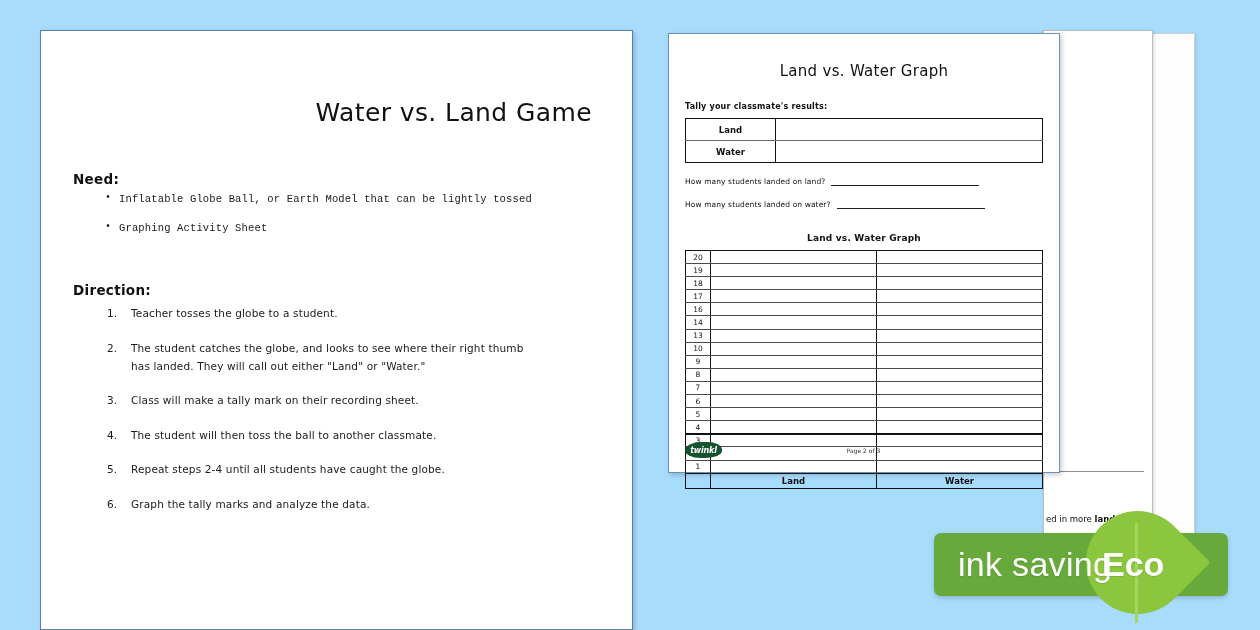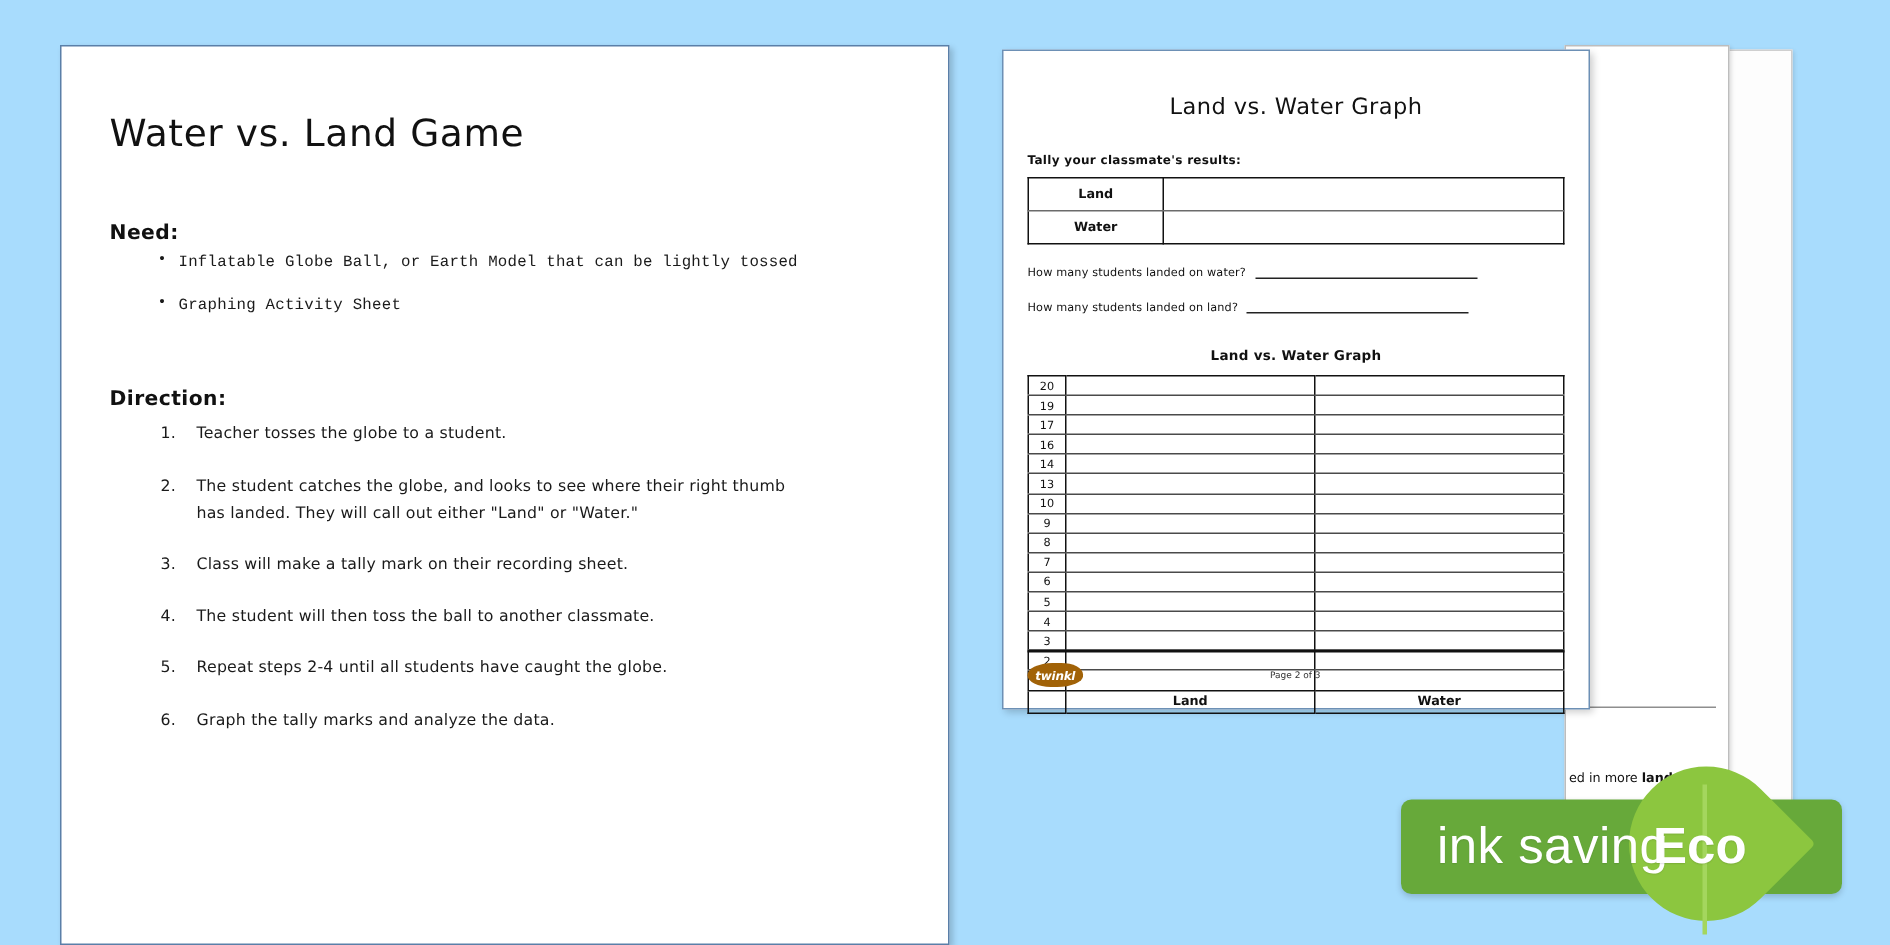"Water vs. Land Game" .doc-title { margin-top: 10px -> 34px; text-align: left -> right }
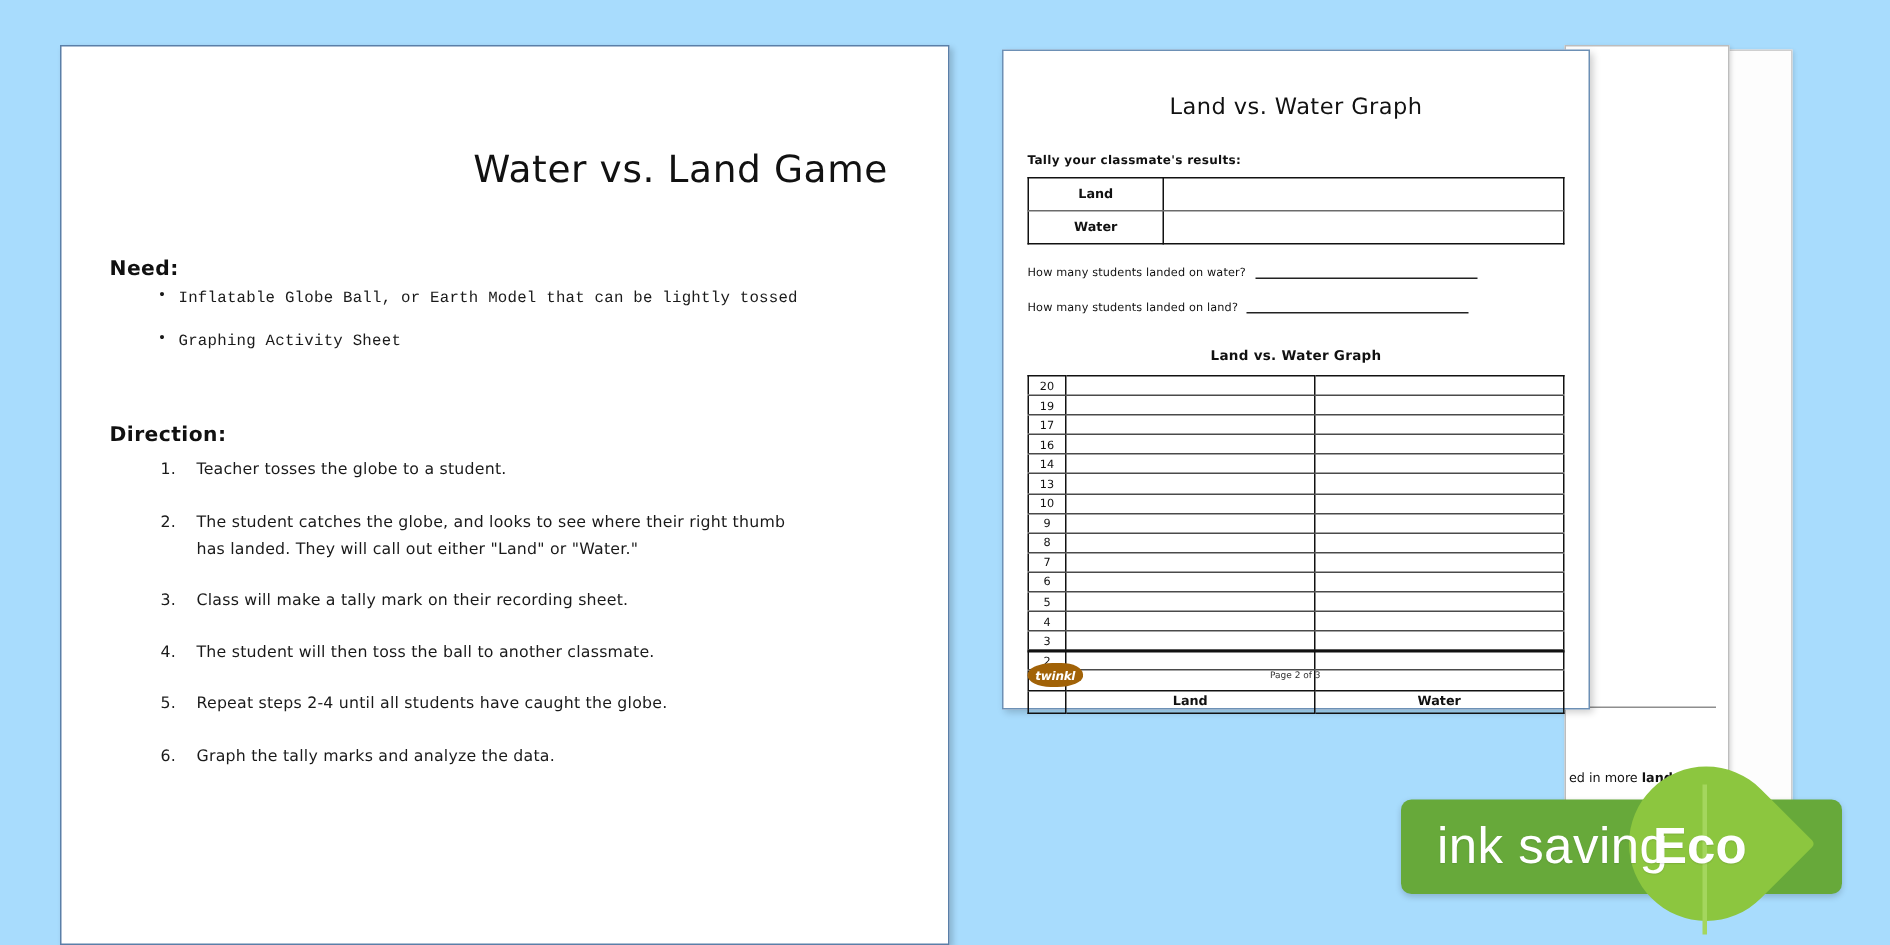"How many students landed on" div.q-row { order: before "How many students landed on land?" -> after "How many students landed on land?" }
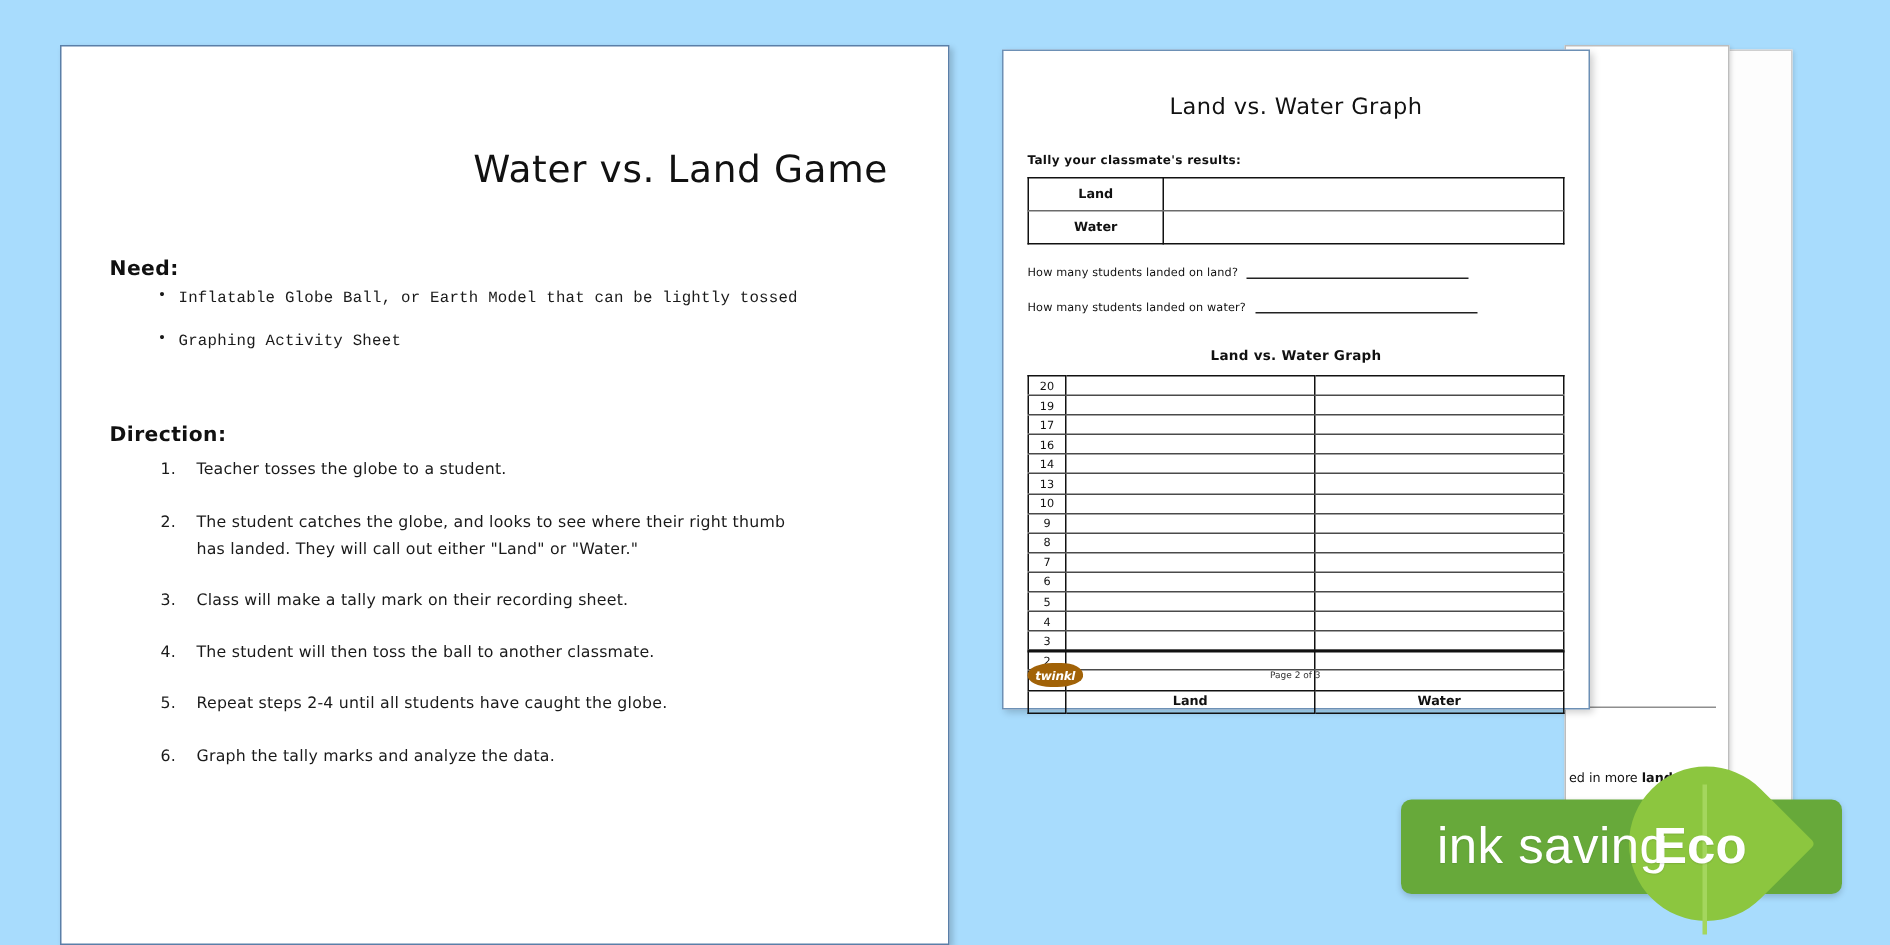"18" tr { html: none -> <tr> <td>18</td> <td></td> <td></td> </tr> }
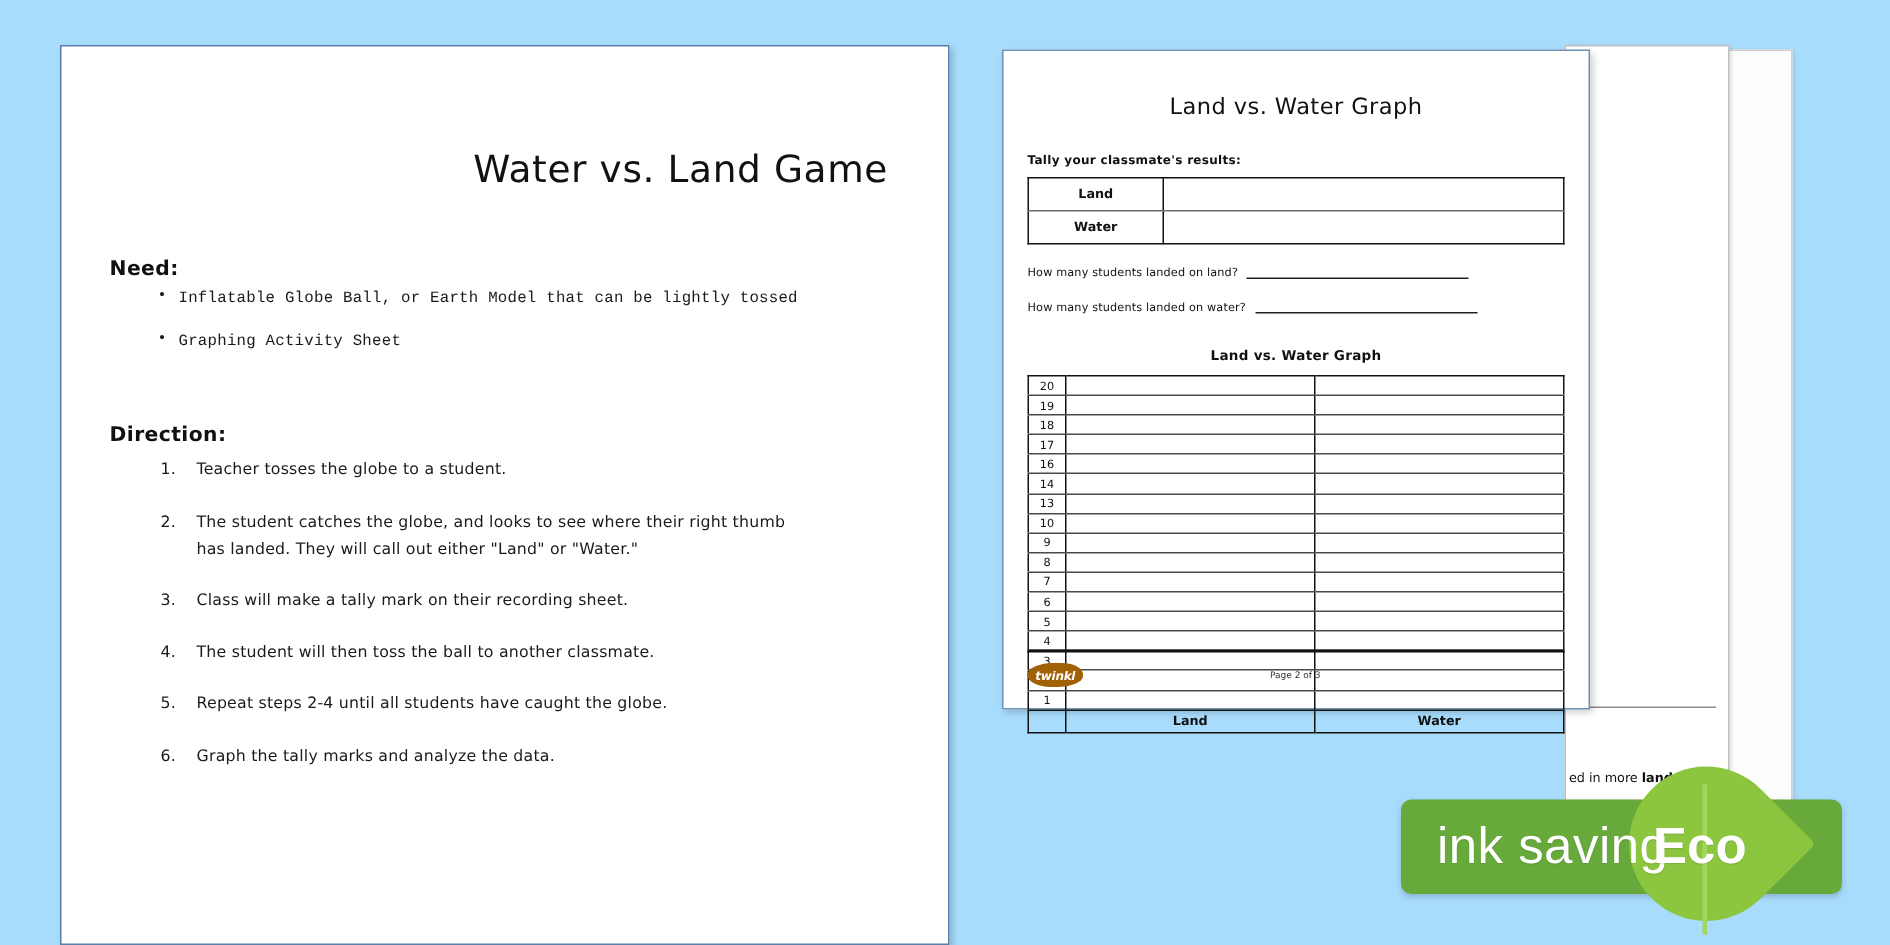"twinkl" .twinkl-logo { background: #a16207 -> #14532d }
